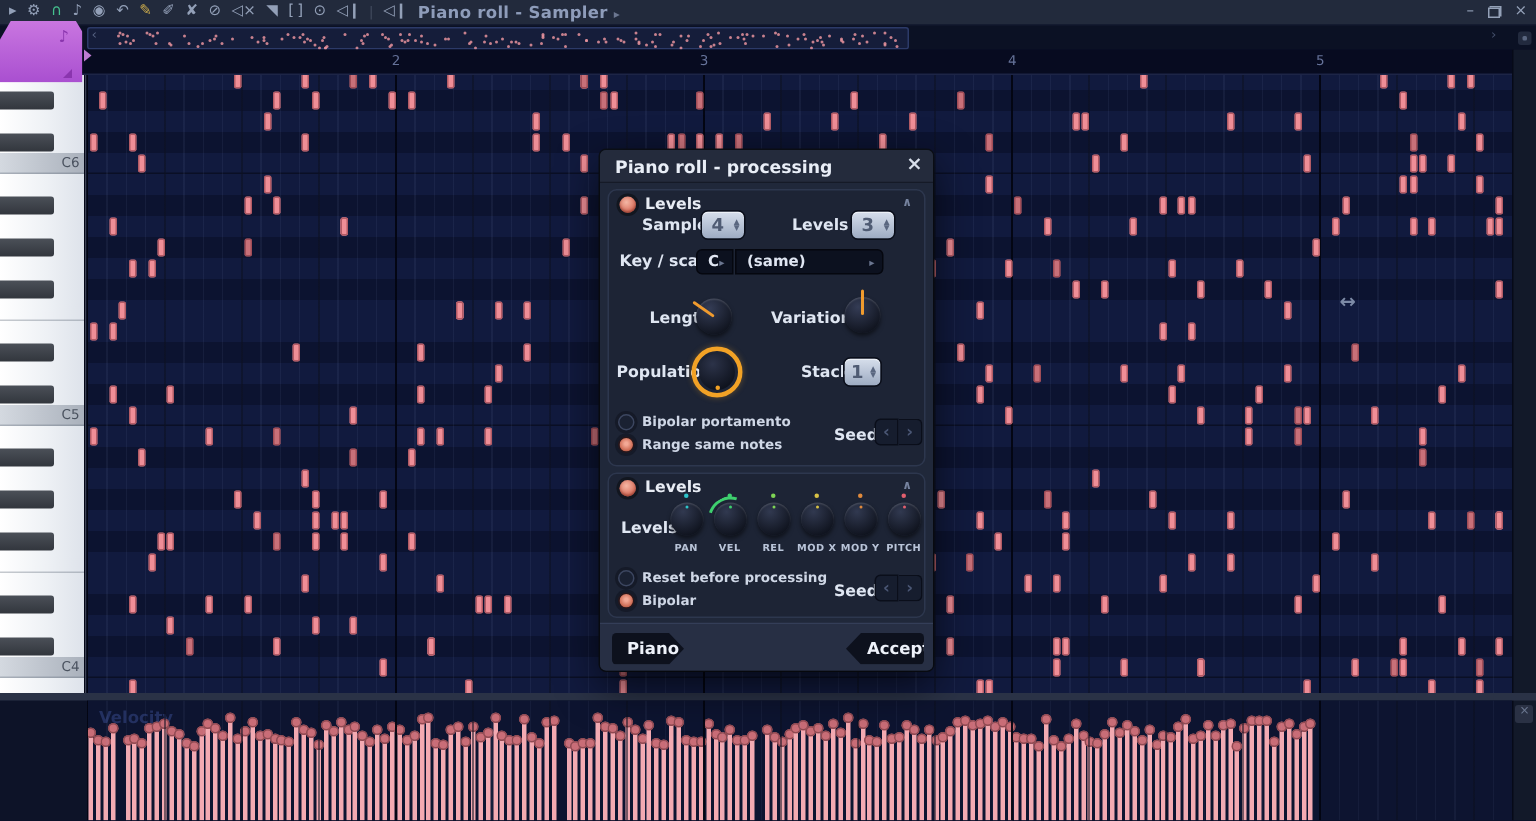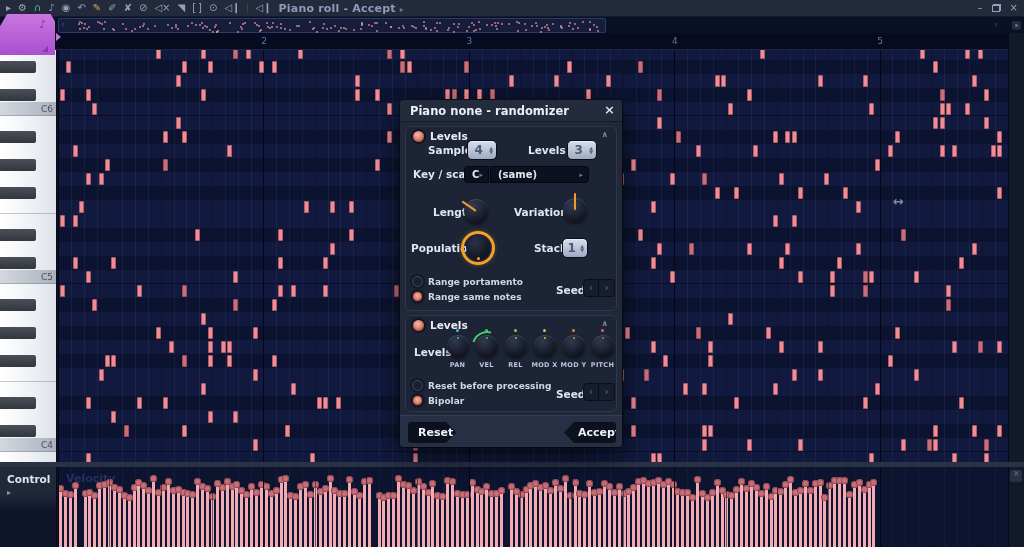"Piano roll - Accept" span { text: Accept -> Sampler }
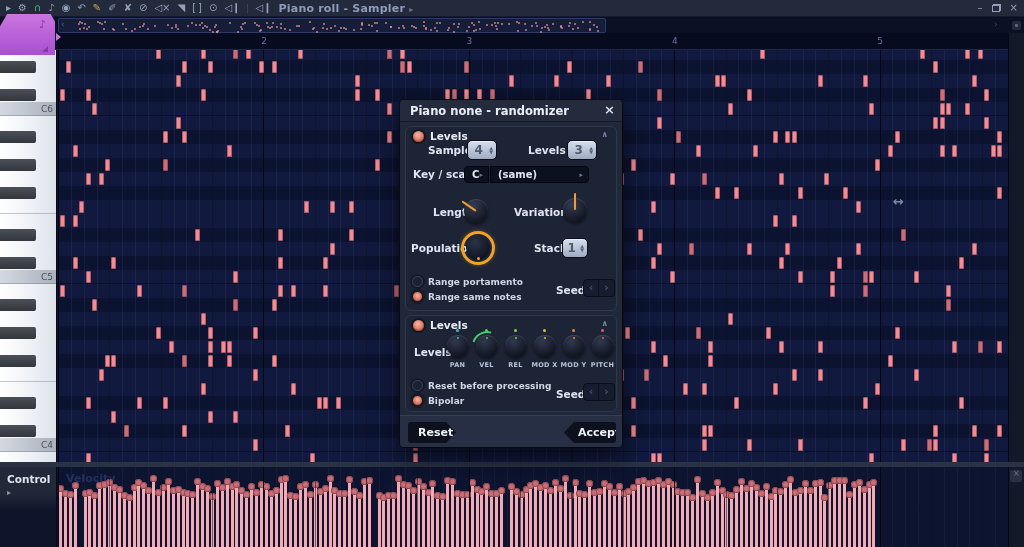"Piano none - randomizer" span.t { text: none - randomizer -> roll - processing }
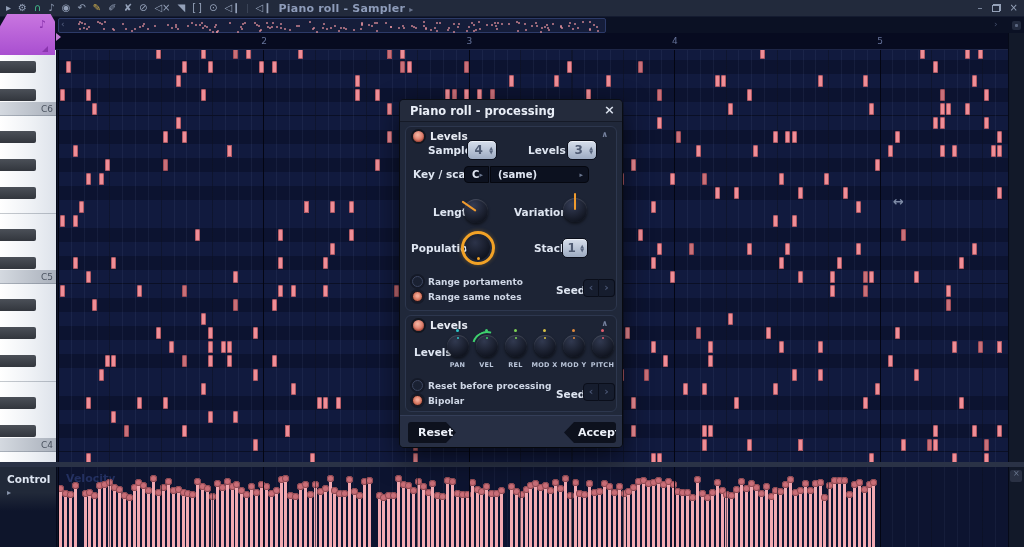"Range portamento" span.rlabel { text: Range -> Bipolar }
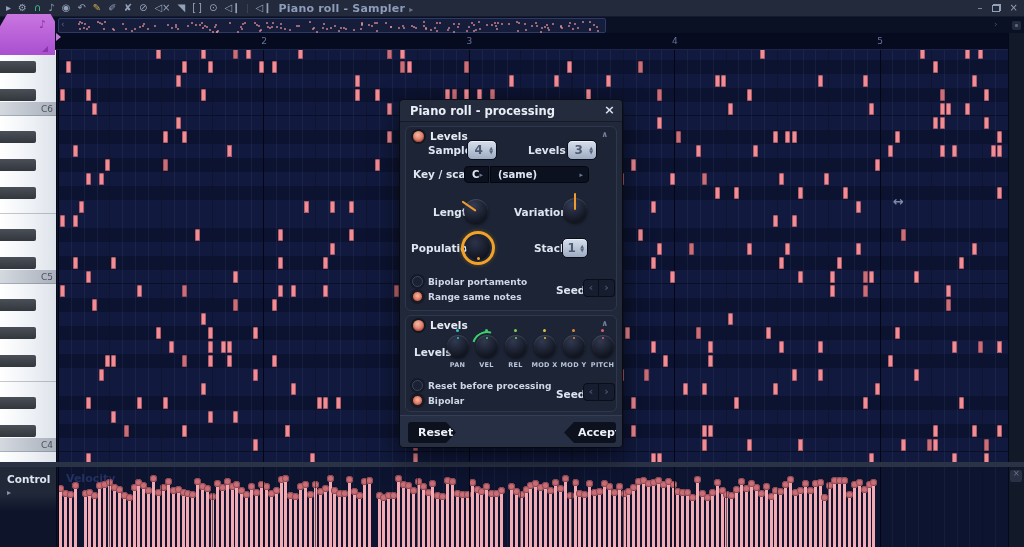"Reset" div.dbtn { text: Reset -> Piano }
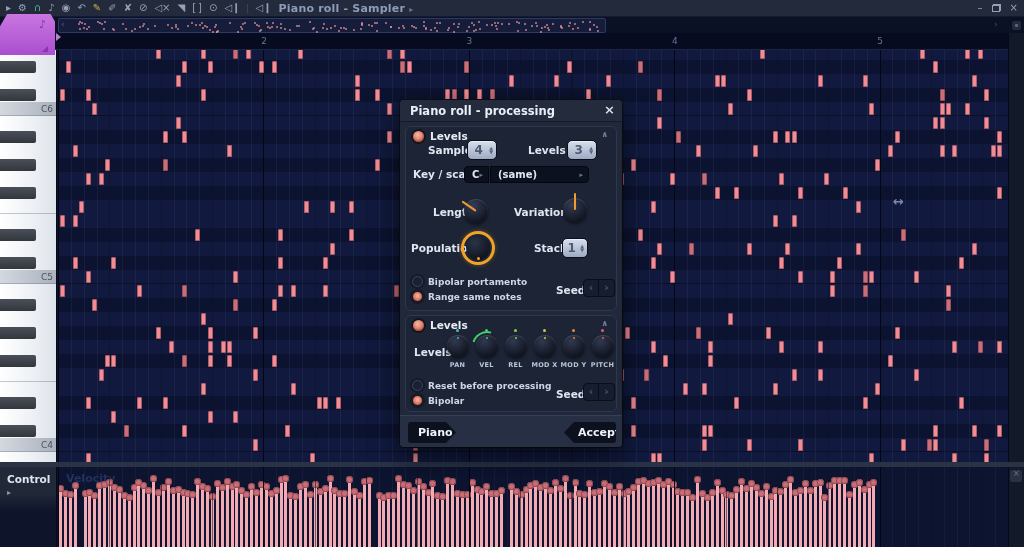"Control ▸" div { html: <div> <span><span>Control</span> <span>▸</span></span> </div> -> none }
